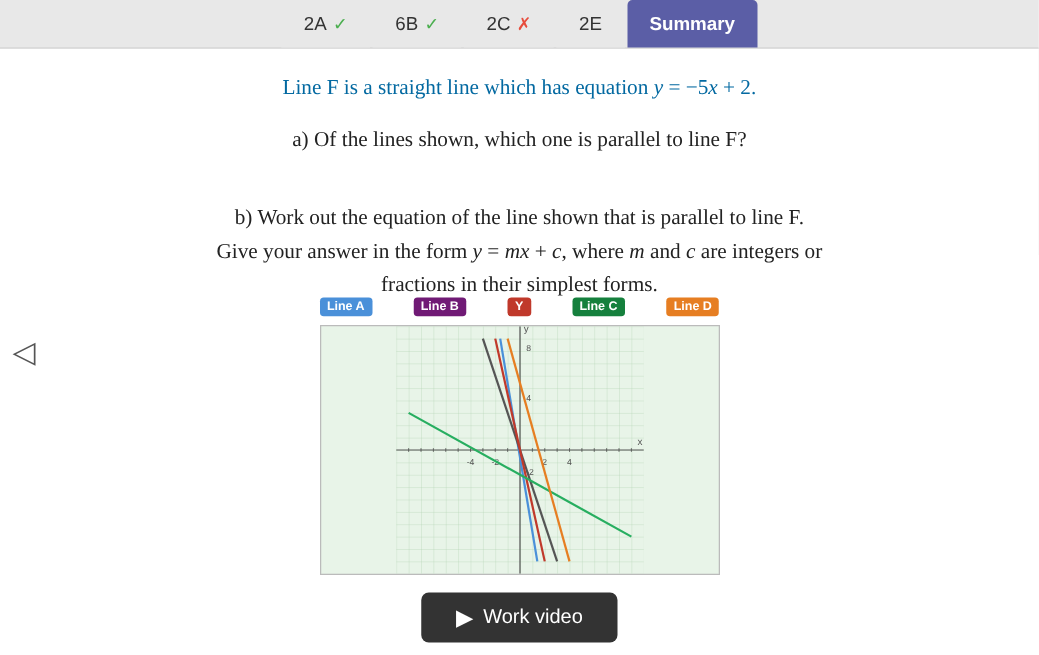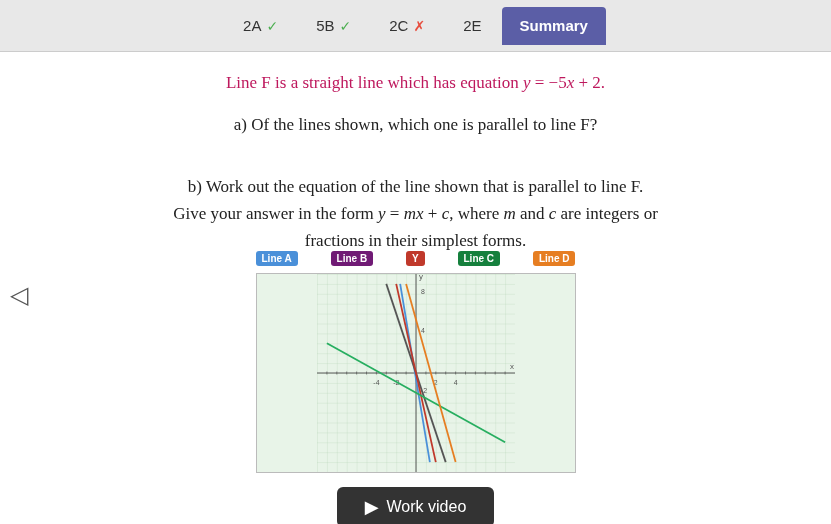"2A" .tab-bar { height: 52px -> 39px }
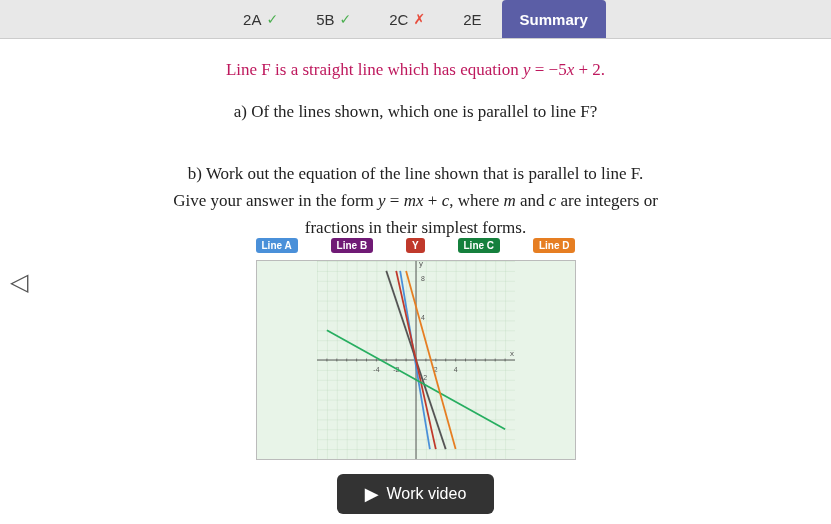"5B" span { text: 5B -> 6B }
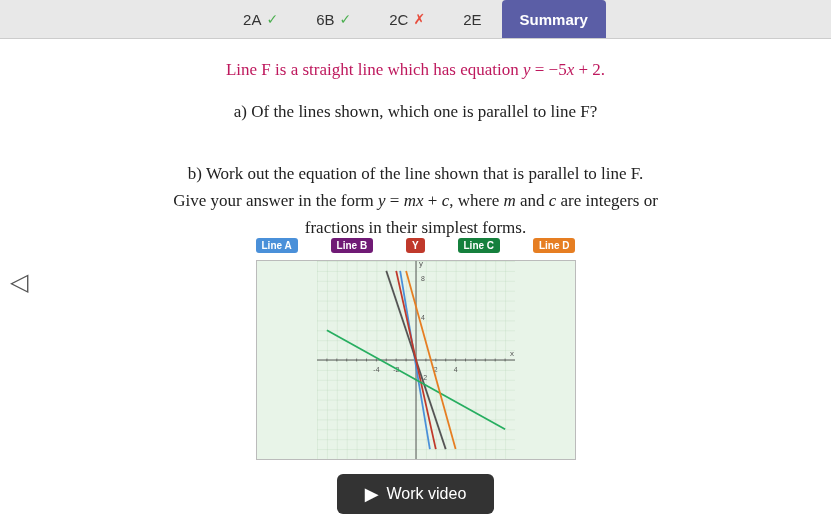"Line F is a straight" .intro-text { color: #be185d -> #0369a1 }
